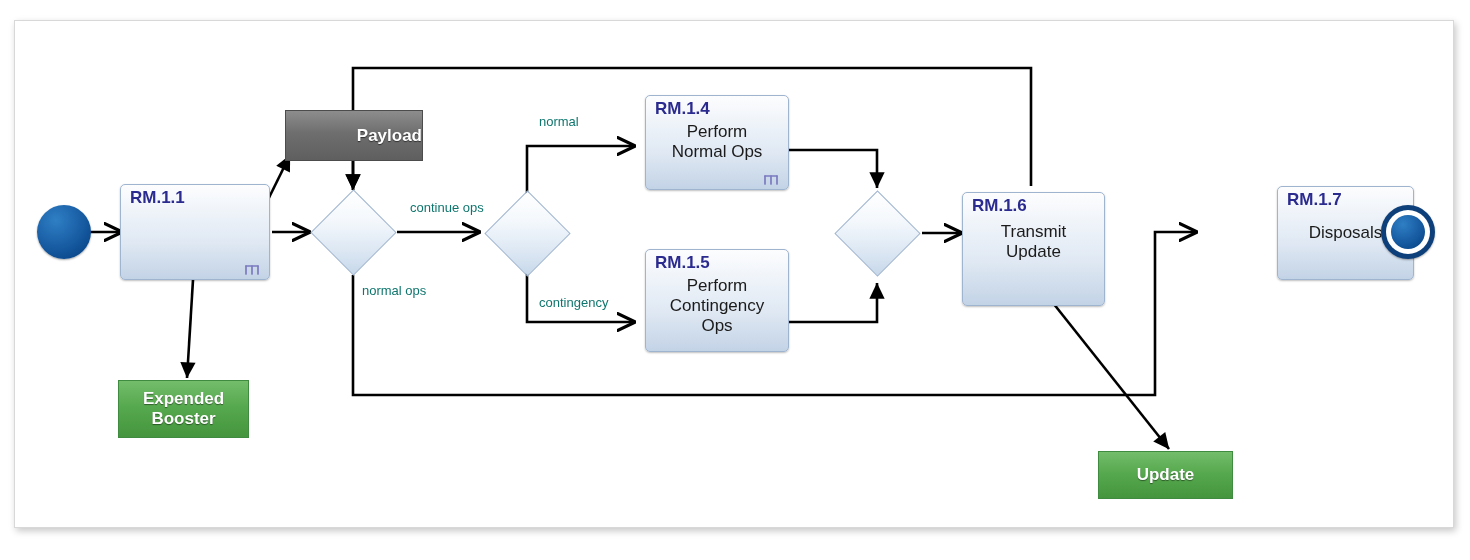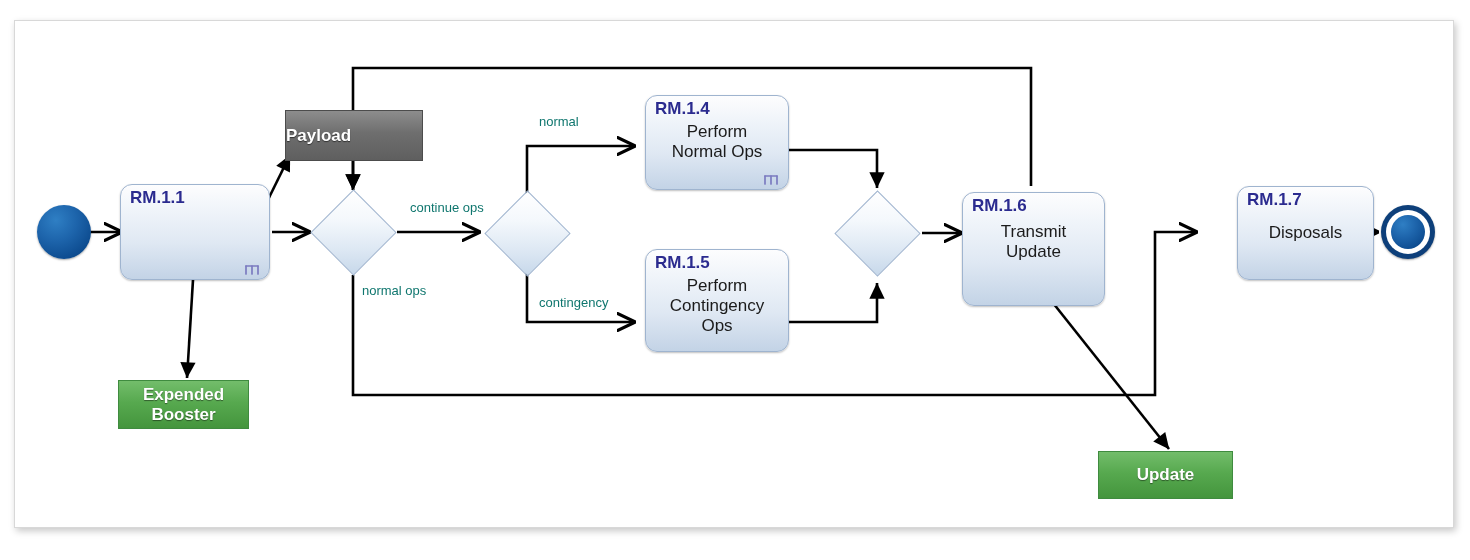"RM.1.4" .action { border-radius: 12px -> 5px }
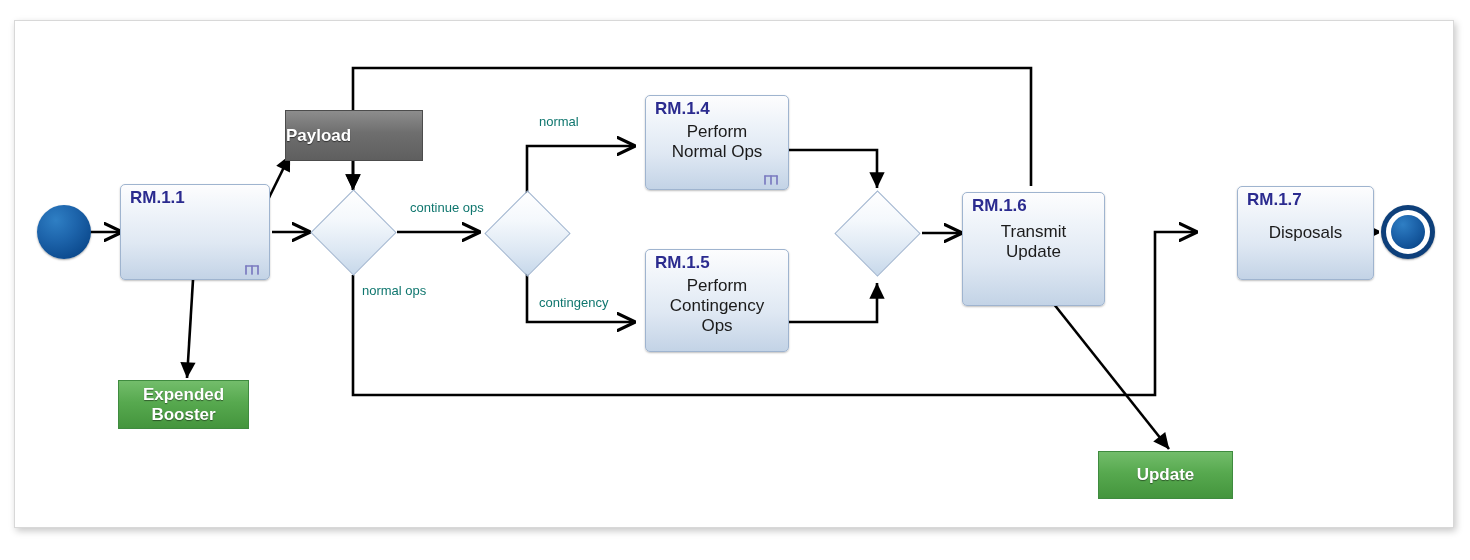"Payload" .objnode-gray { justify-content: flex-start -> flex-end }
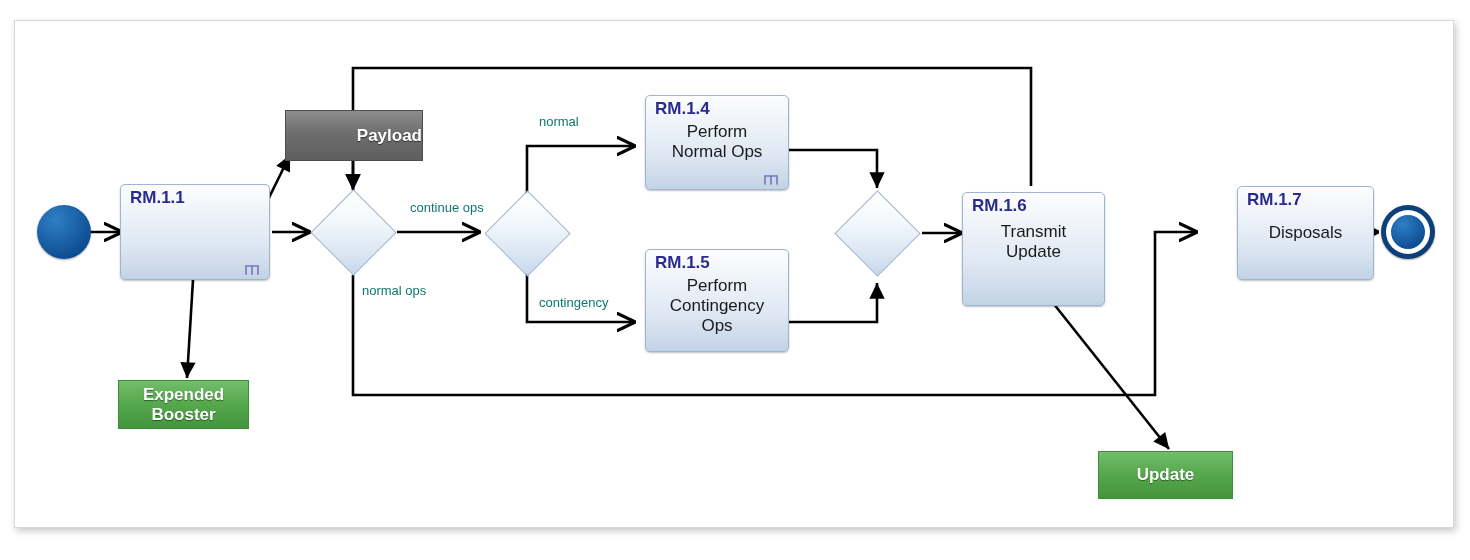"RM.1.7" div.node { left: 1237px -> 1277px }
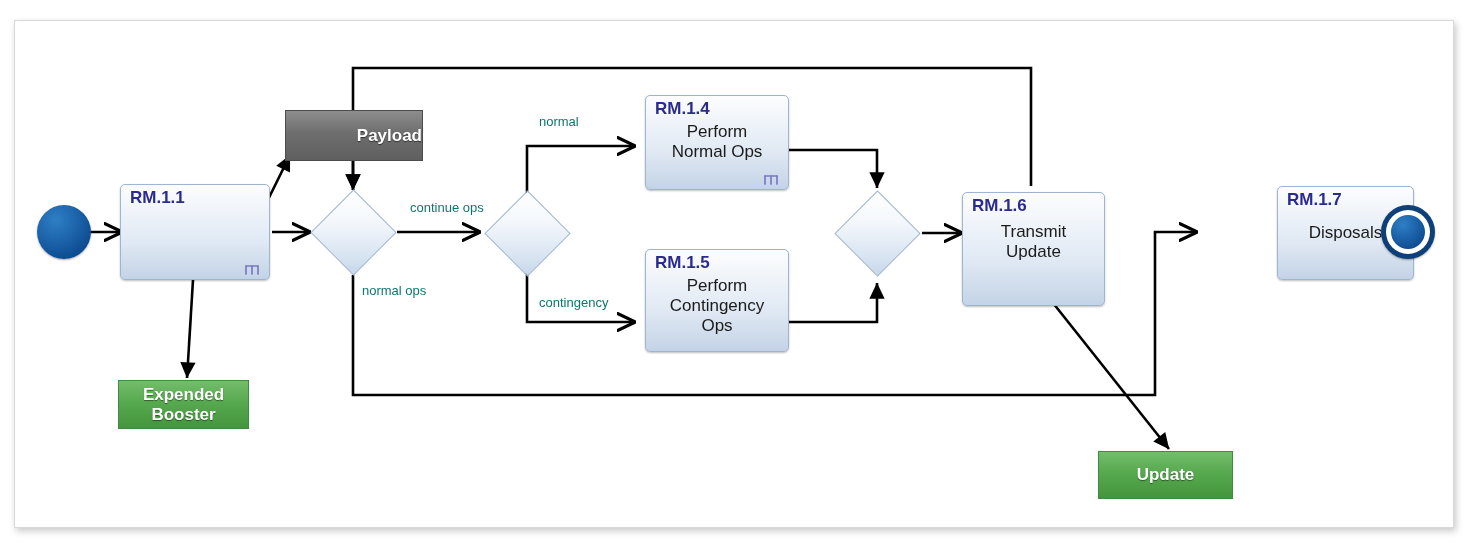"Expended" div.node { height: 49px -> 58px }
